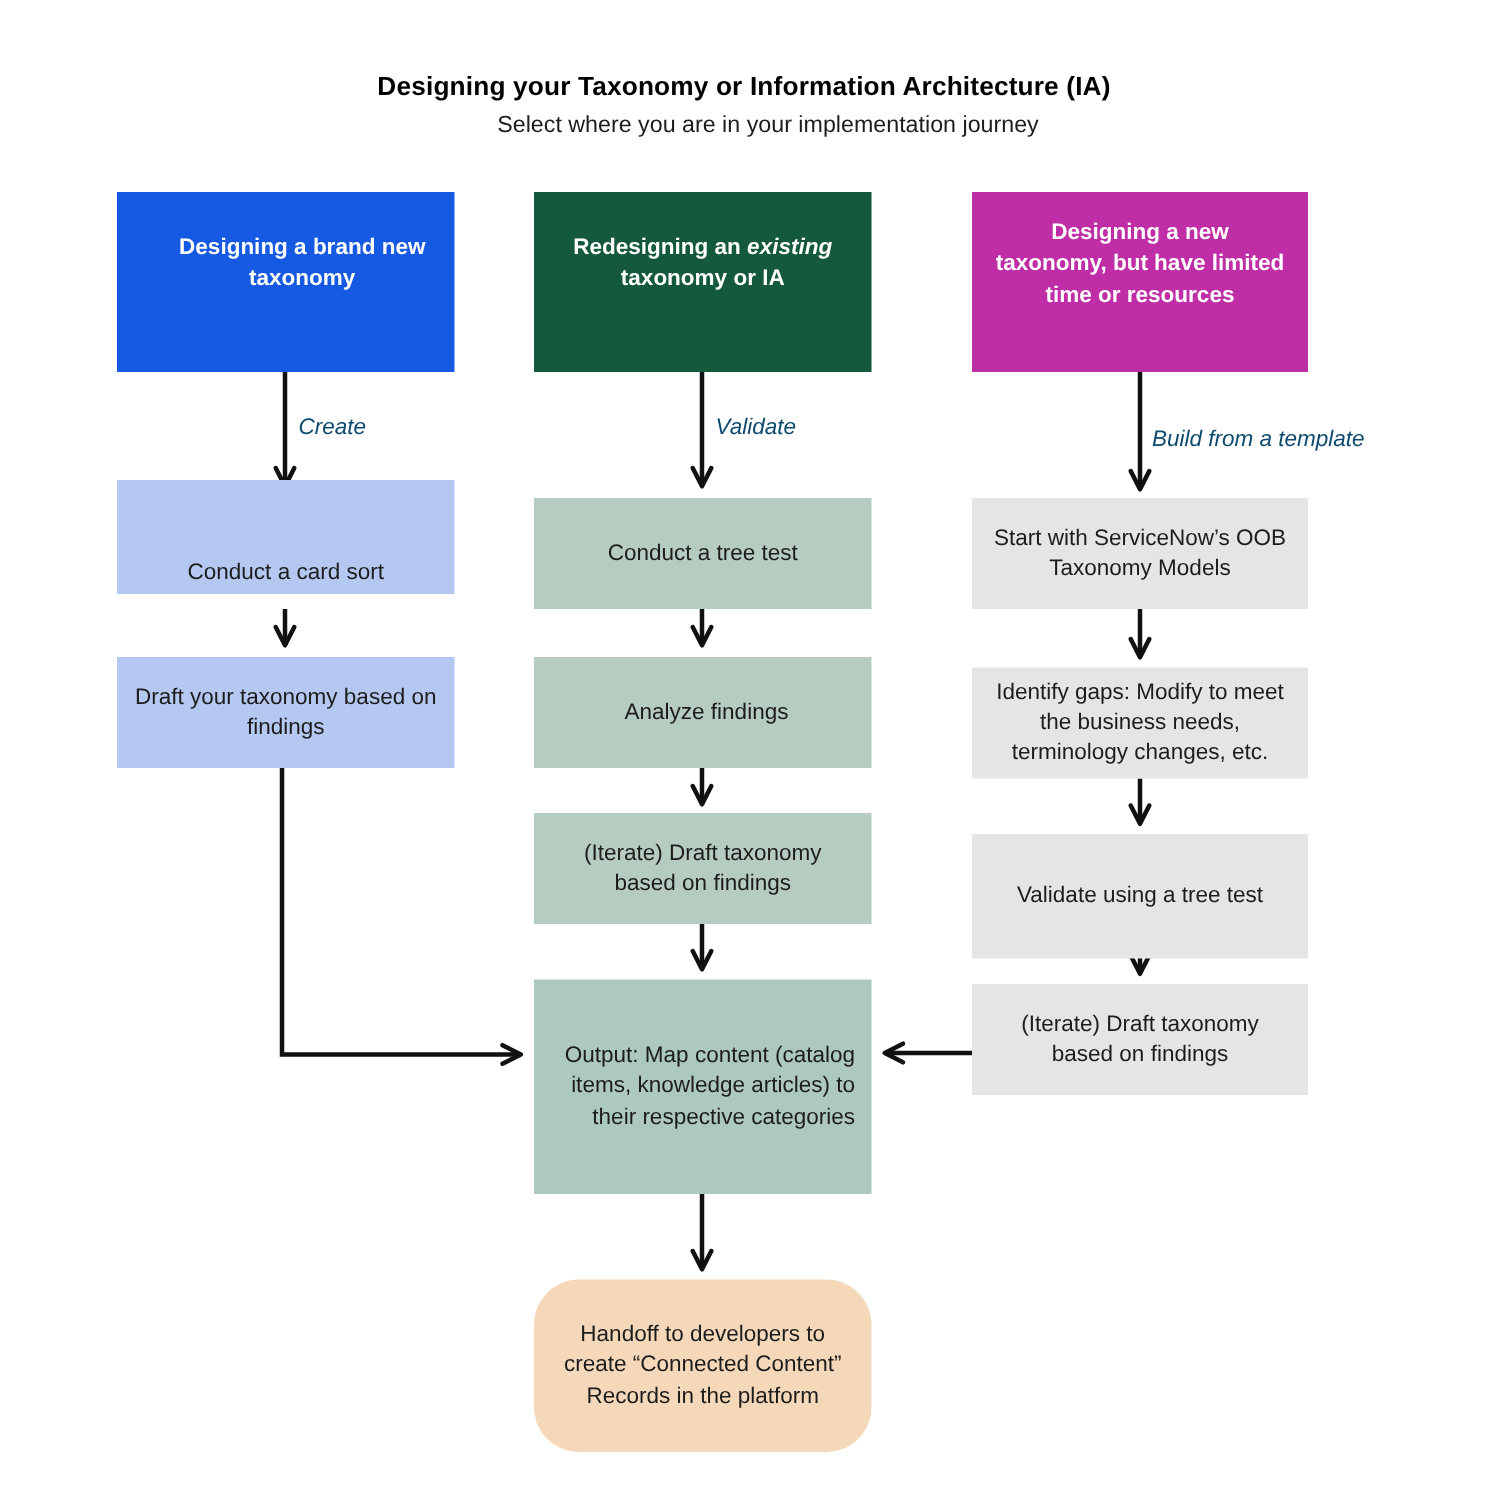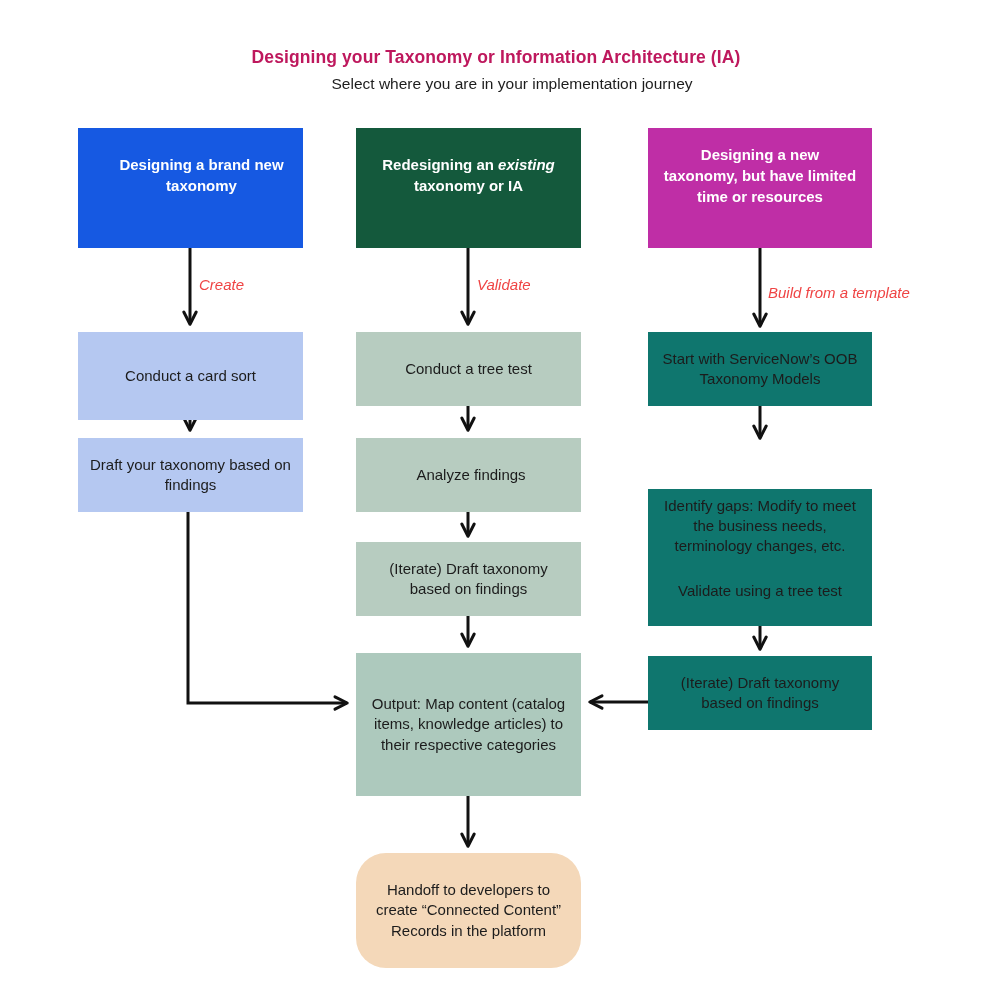"Designing your Taxonomy or Information" .title { color: #be185d -> #000000 }
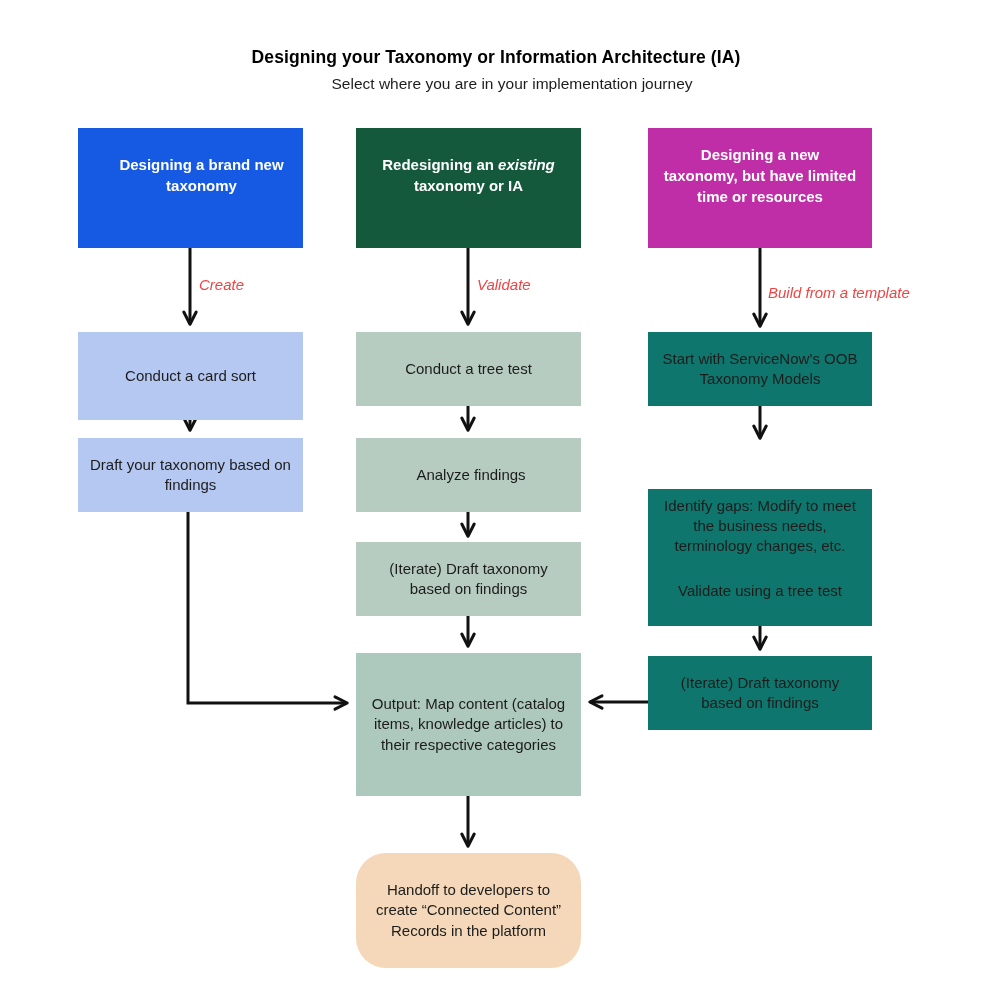"Create" .edge-label { color: #ef4444 -> #0c4a6e }
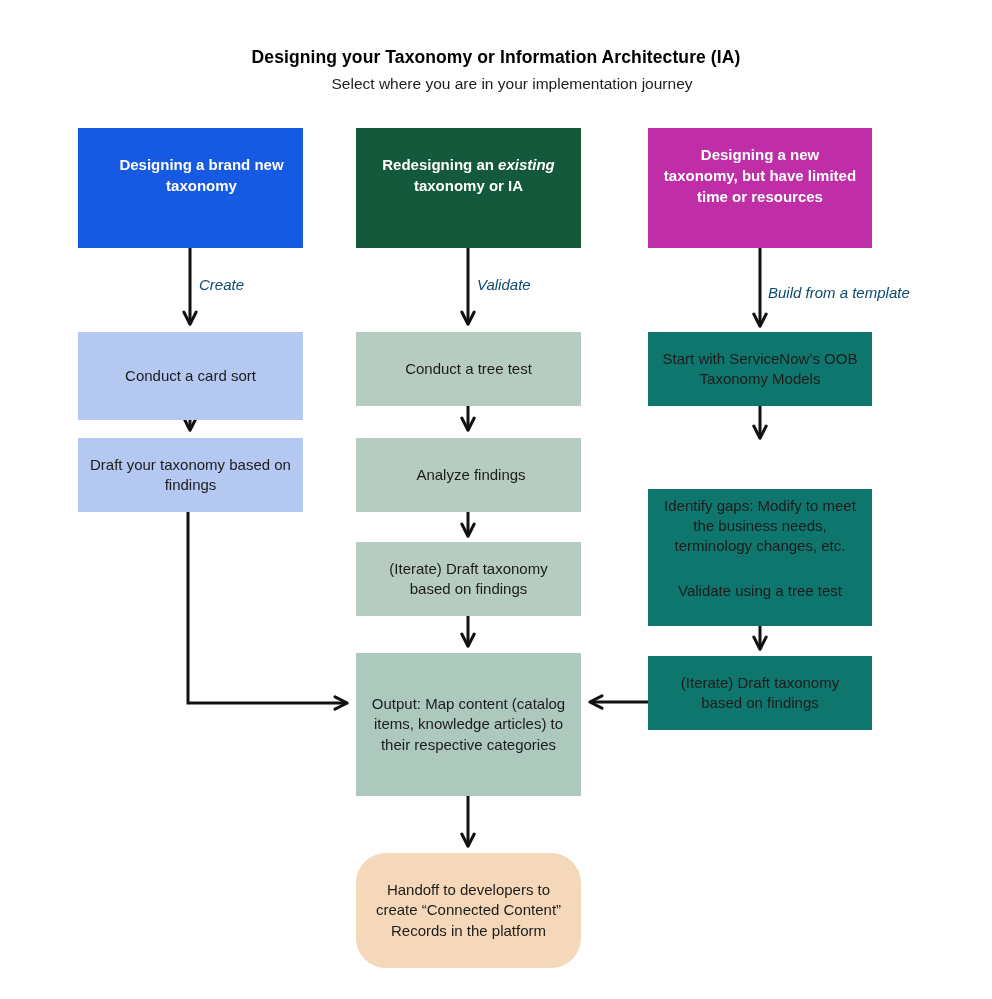"Start with ServiceNow’s OOB Taxonomy" .bg-pink { background: #0f766e -> #e5e5e5 }
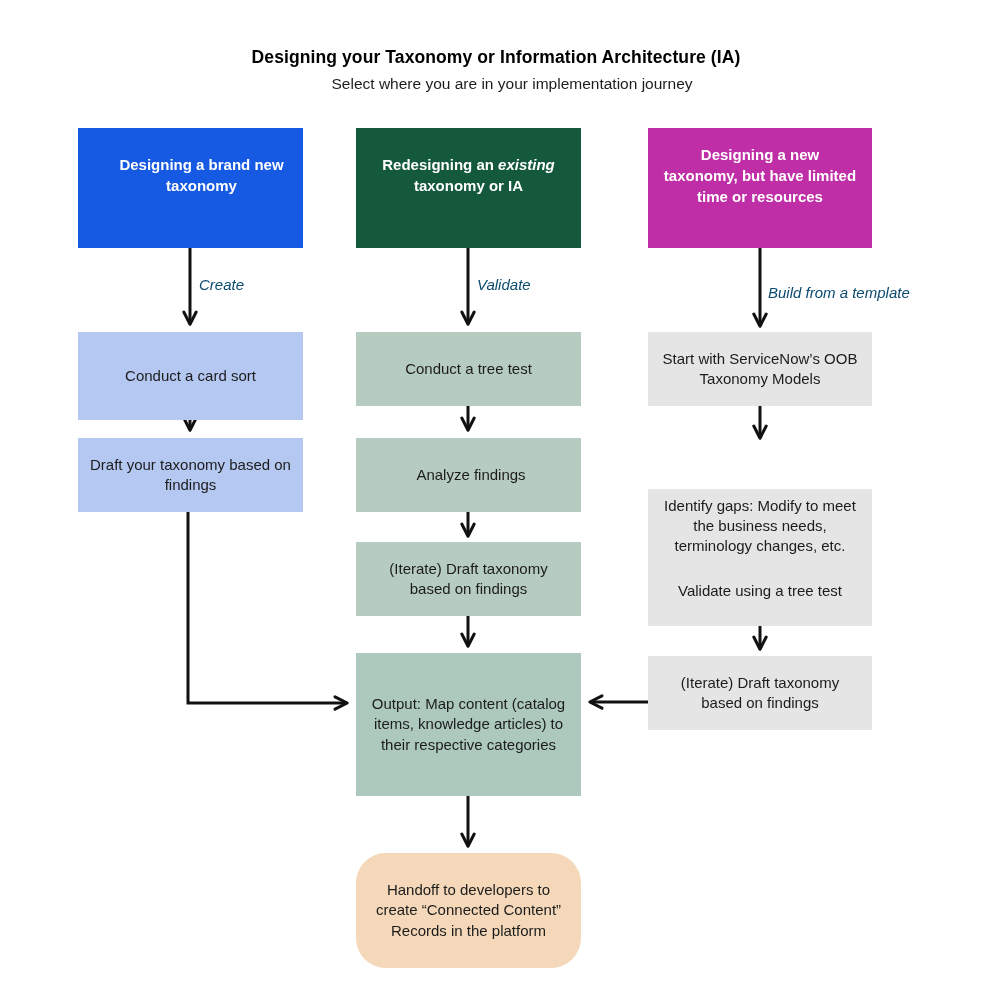"Conduct a card sort" div.node { align-items: none -> flex-end; height: 88px -> 76px; top: 332px -> 320px }
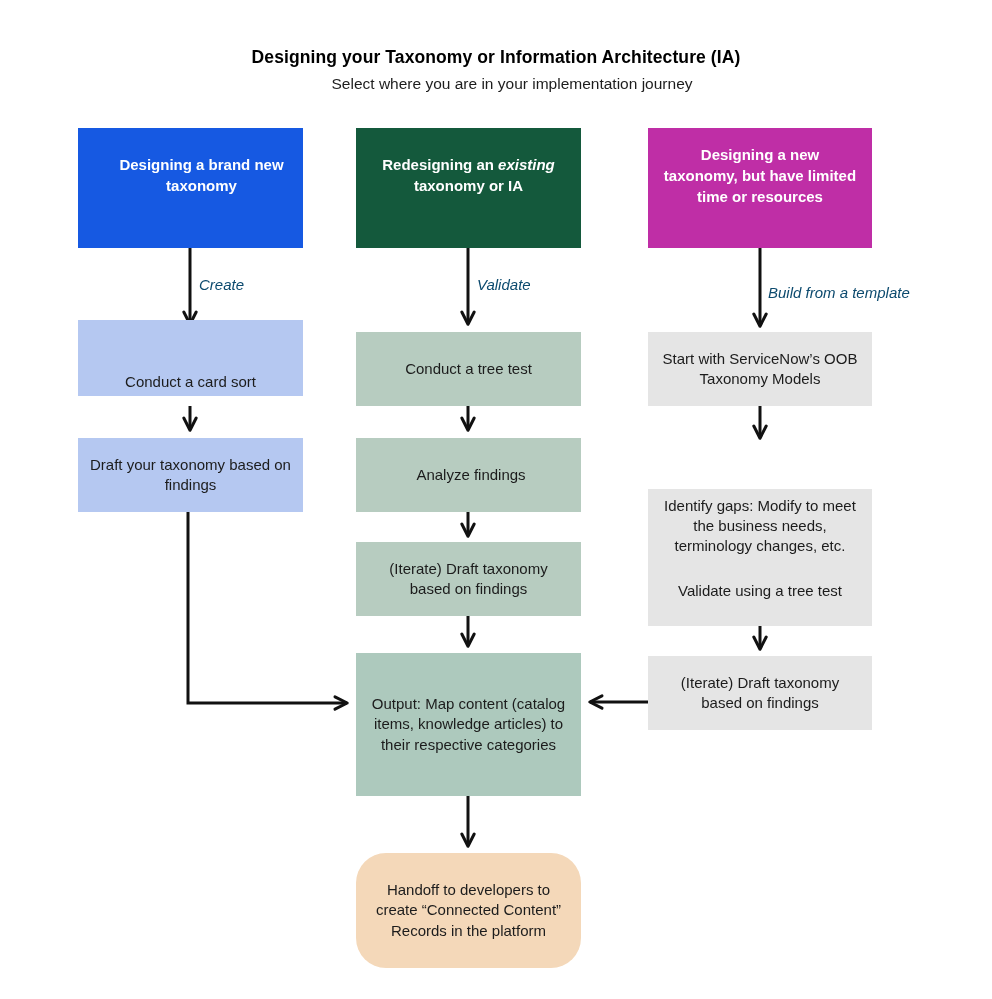"Identify gaps: Modify to meet" div.node { margin-top: 44px -> none }
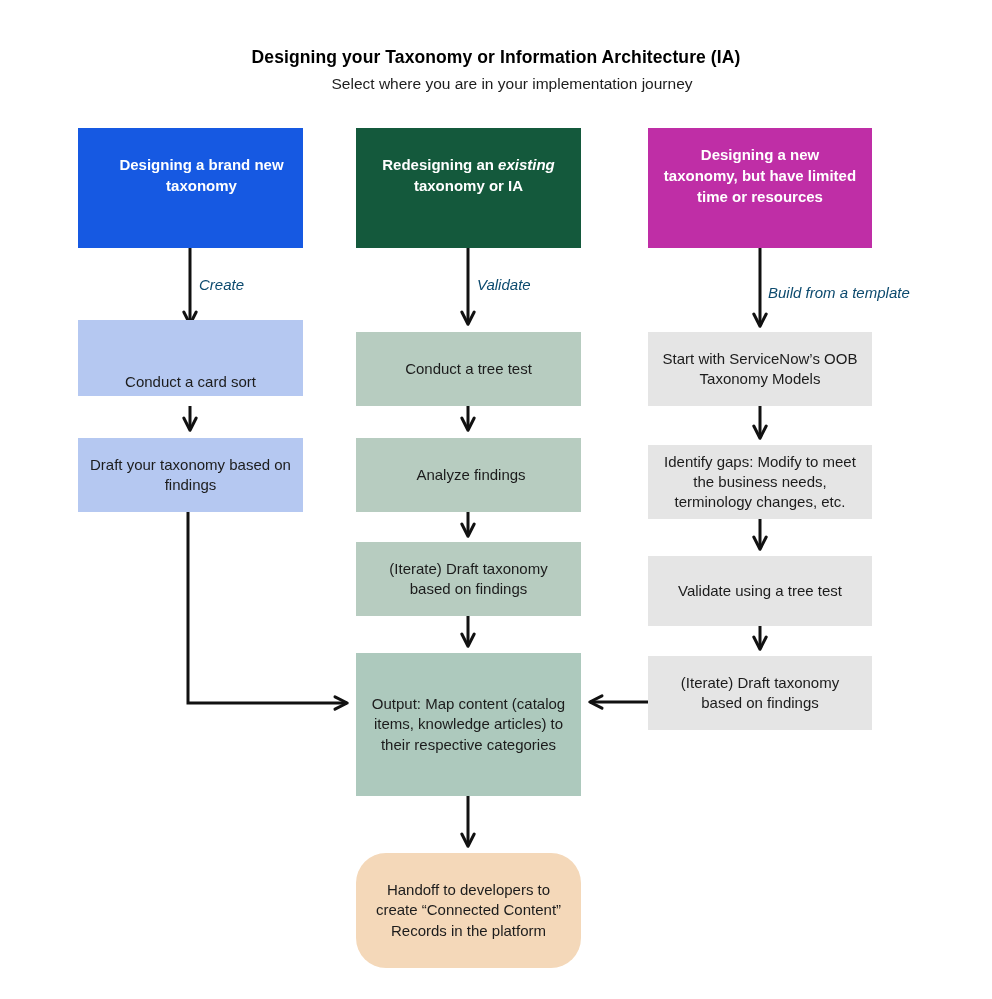"Validate using a tree test" div.node { height: 70px -> 83px }
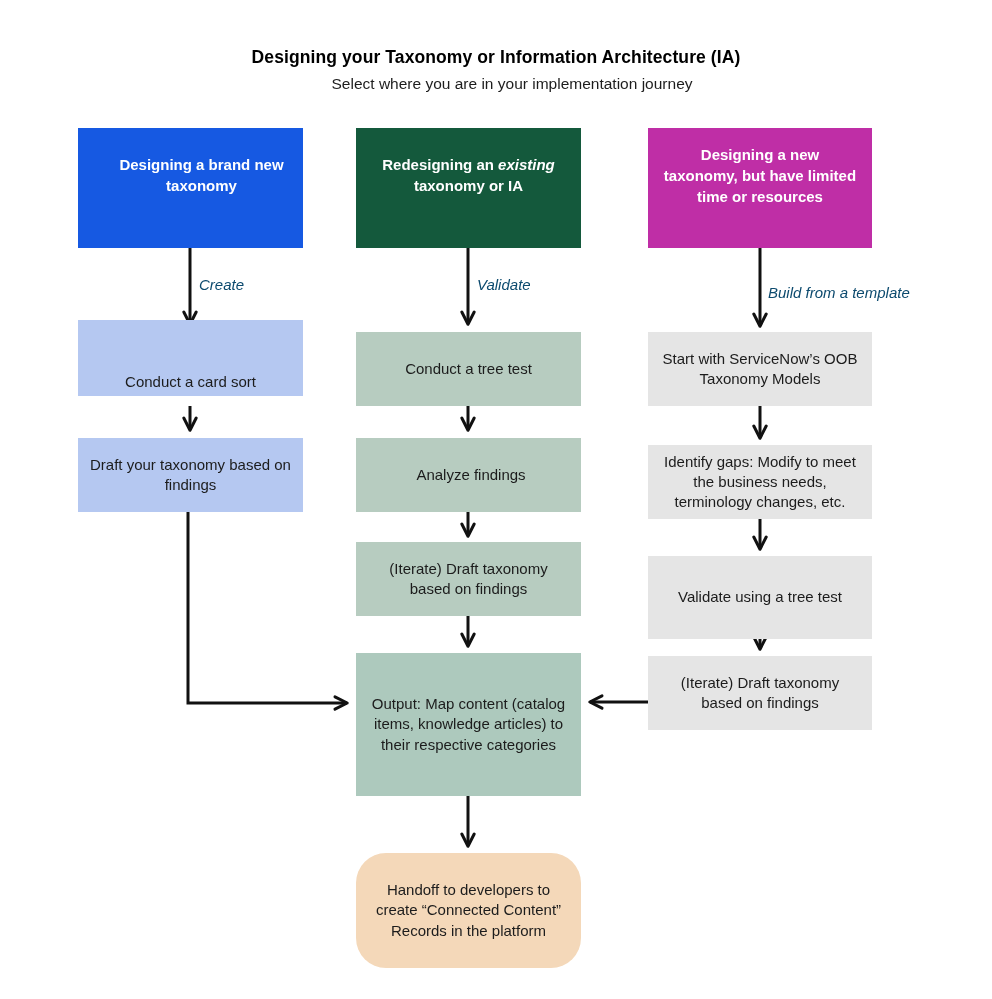"Output: Map content (catalog items," div.node { text-align: none -> right }
